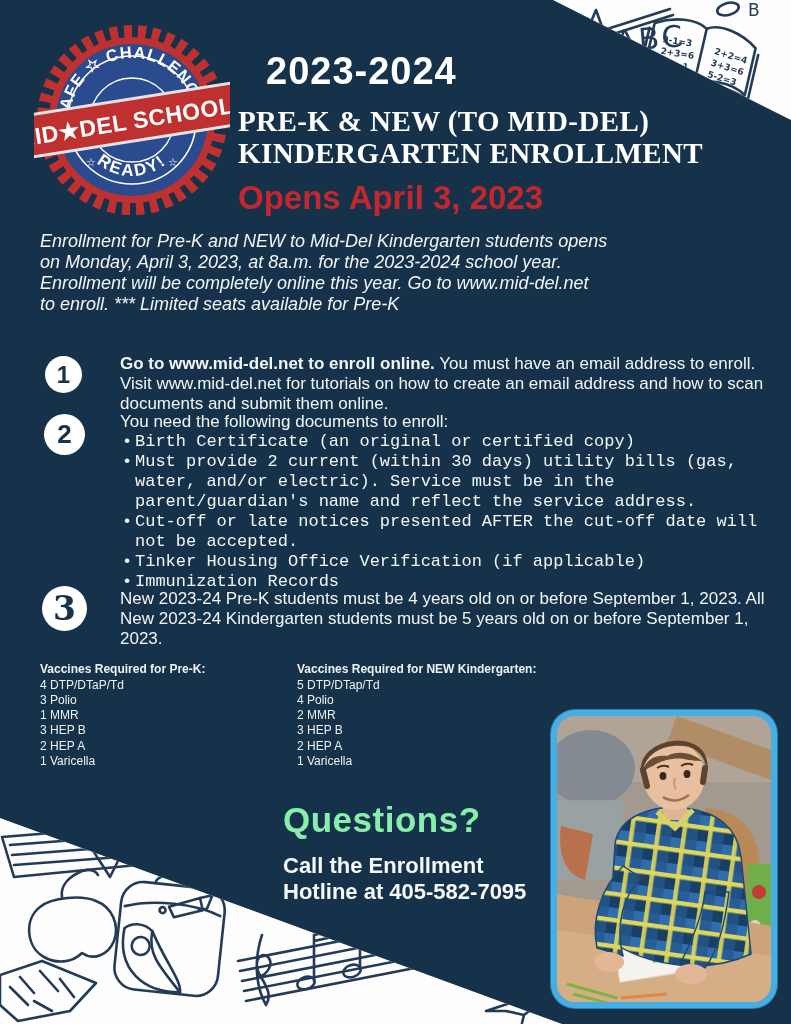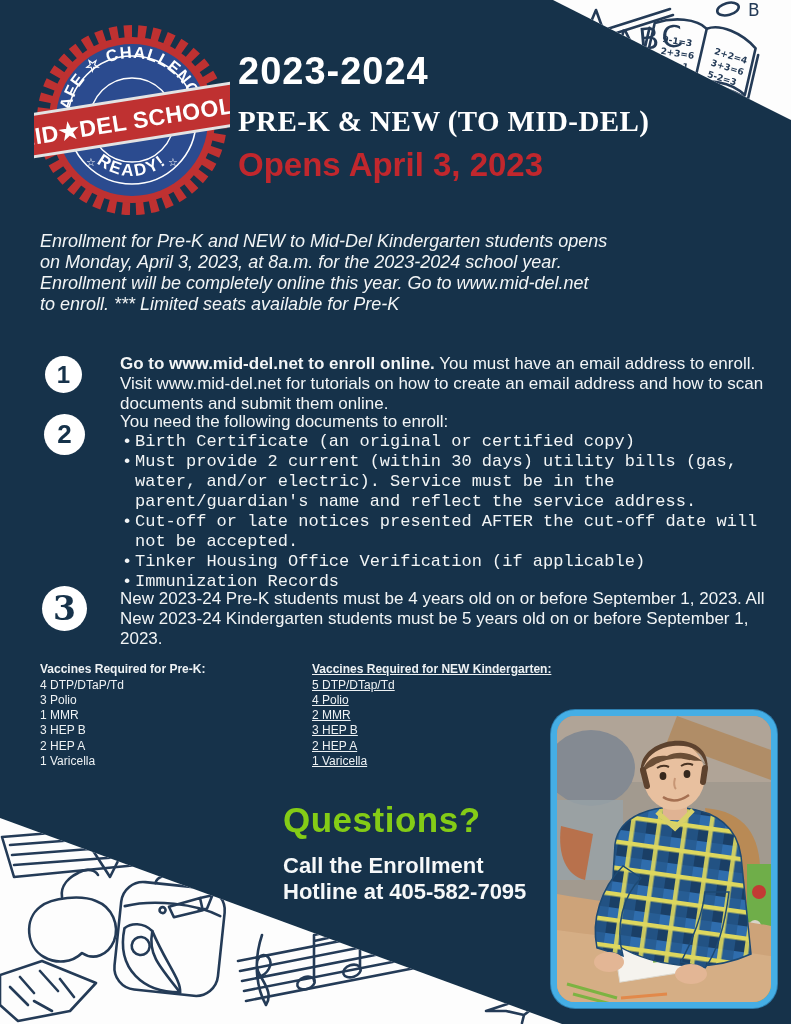"2023-2024" .year { margin-left: none -> 28px }
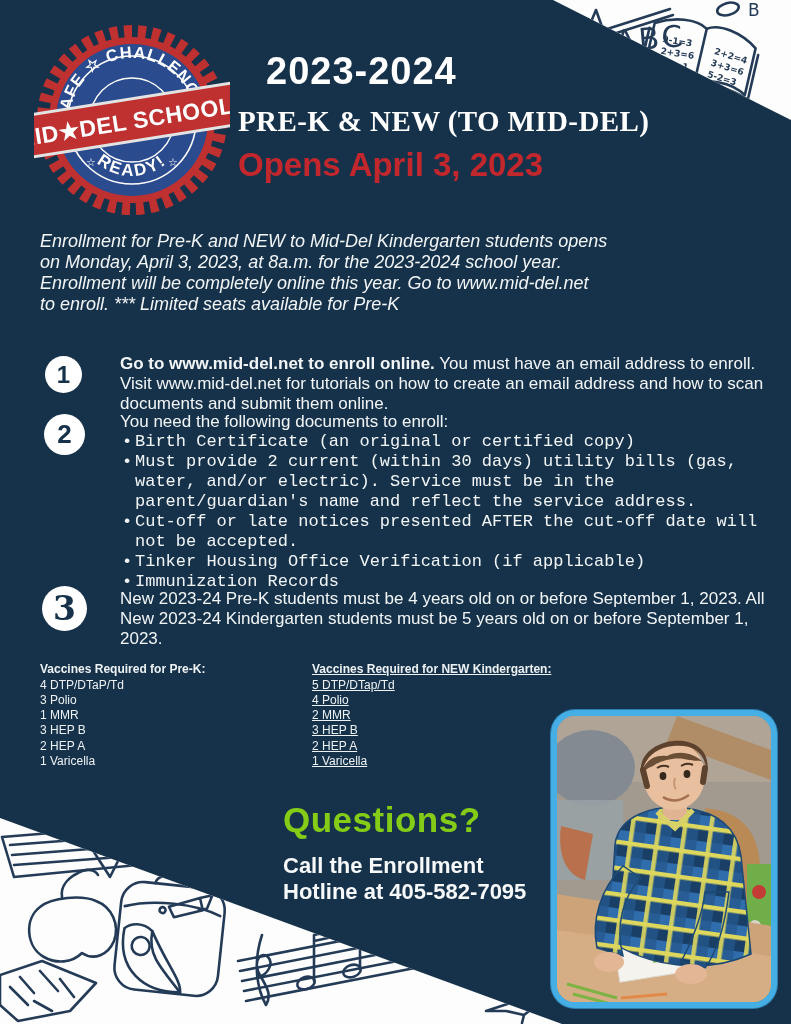"KINDERGARTEN ENROLLMENT" div.title-line { html: none -> <div>KINDERGARTEN ENROLLMENT</div> }
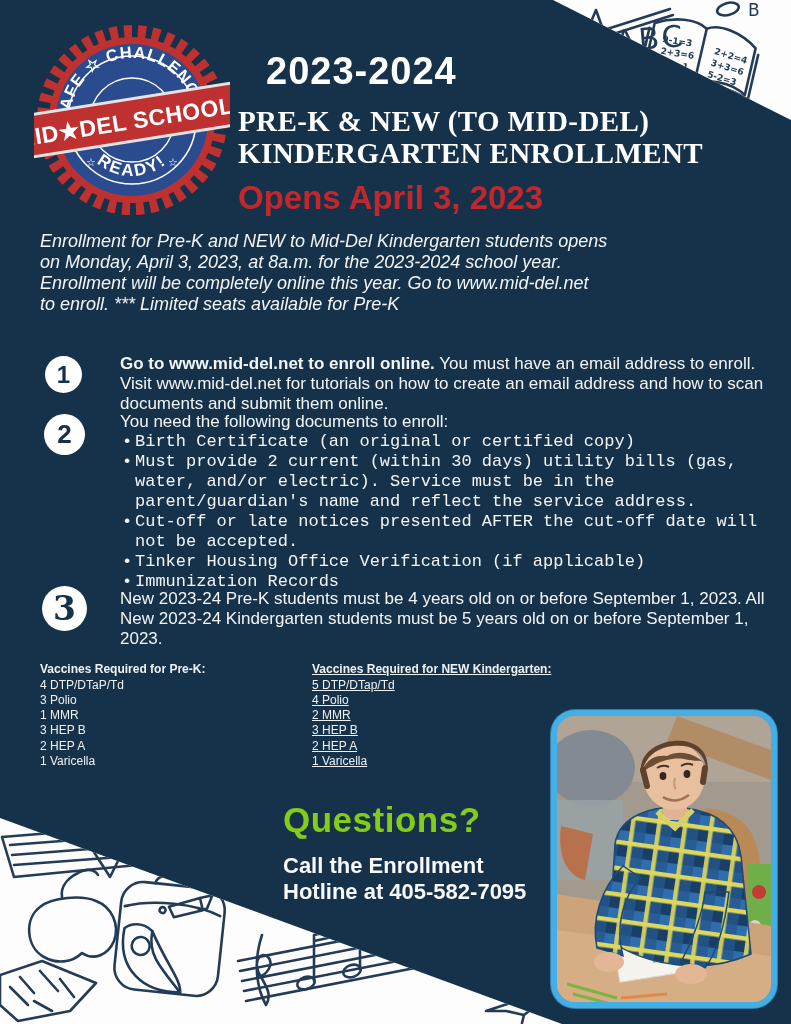"Vaccines Required for NEW Kindergarten:" .vax-k { left: 312px -> 297px; text-decoration: underline -> none }
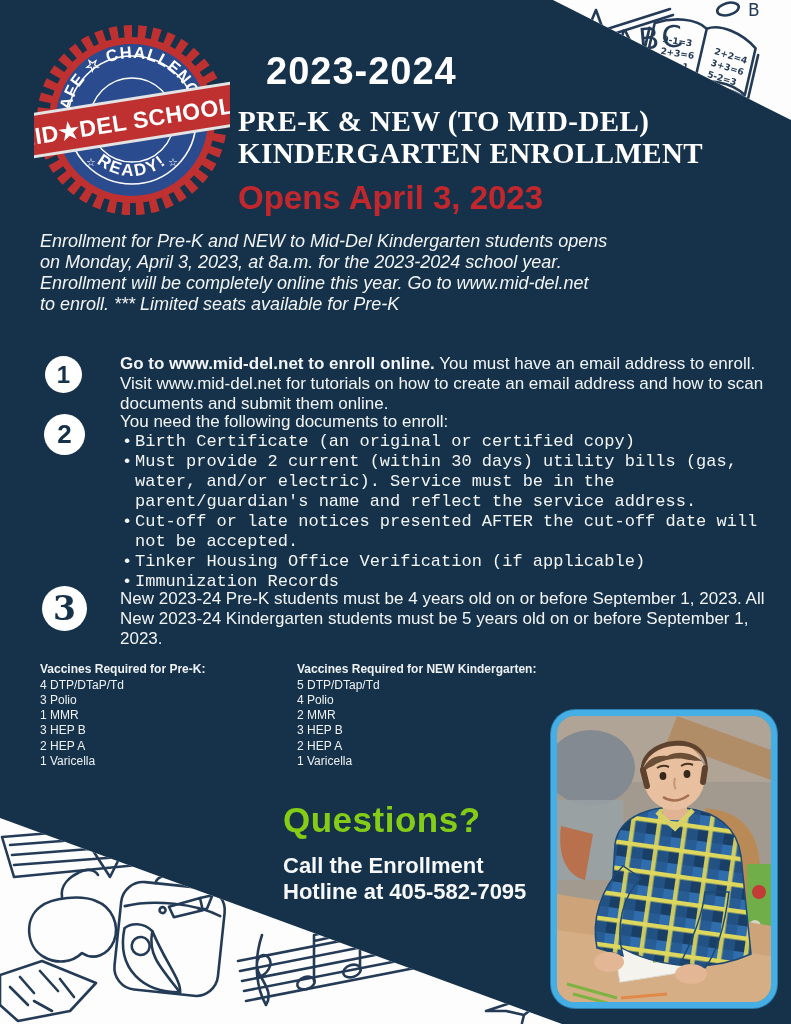"Questions?" .q-heading { color: #84cc16 -> #86efac }
